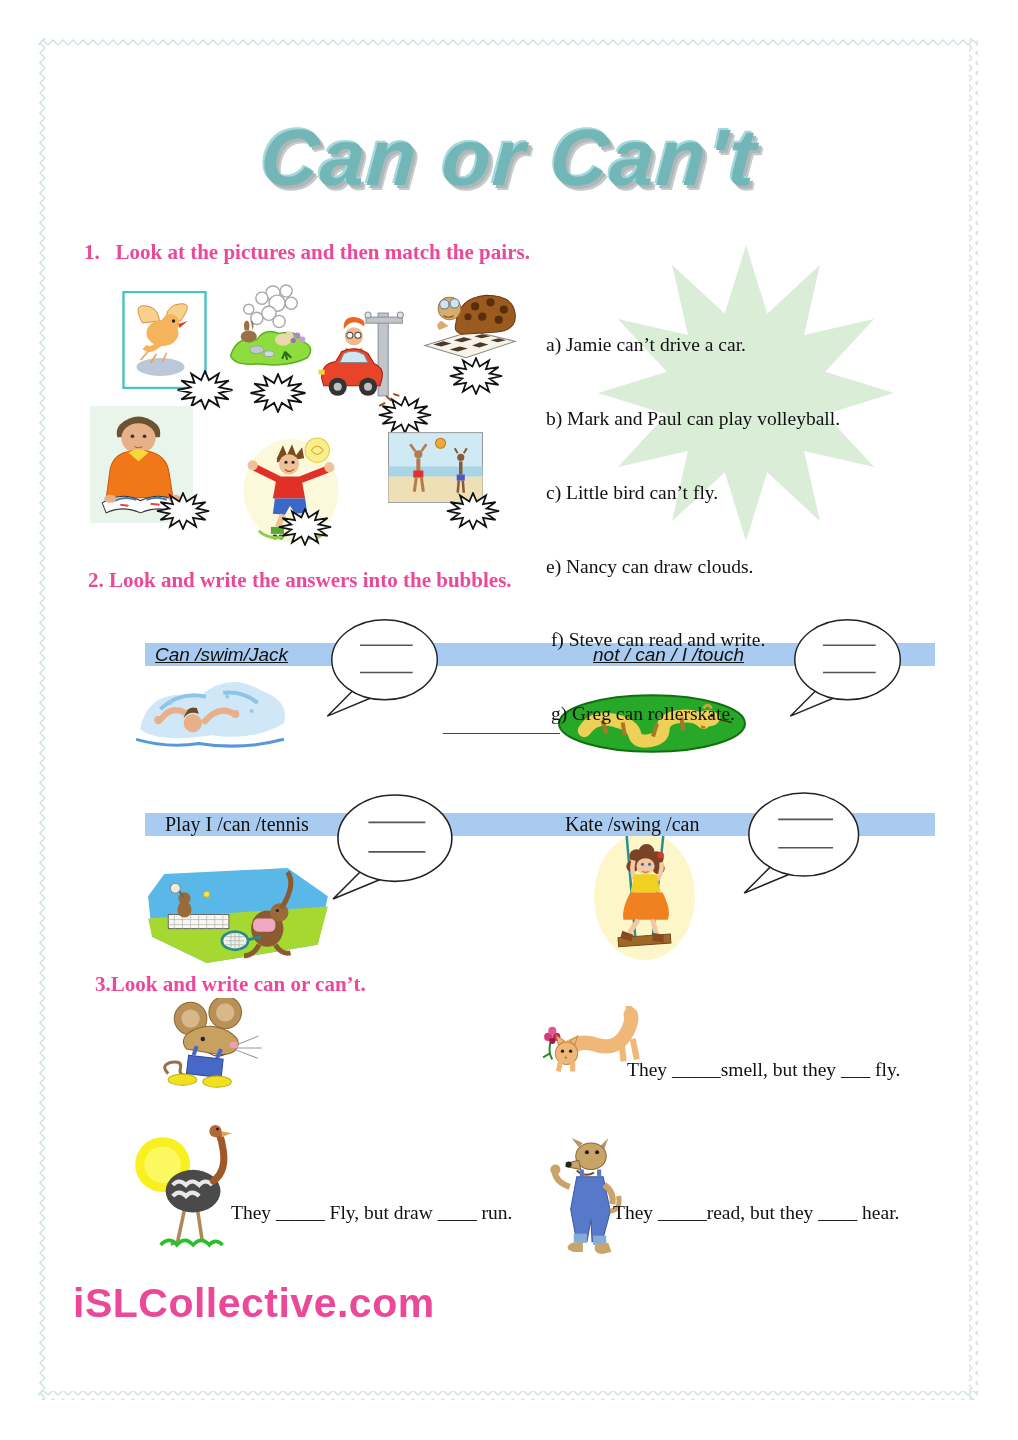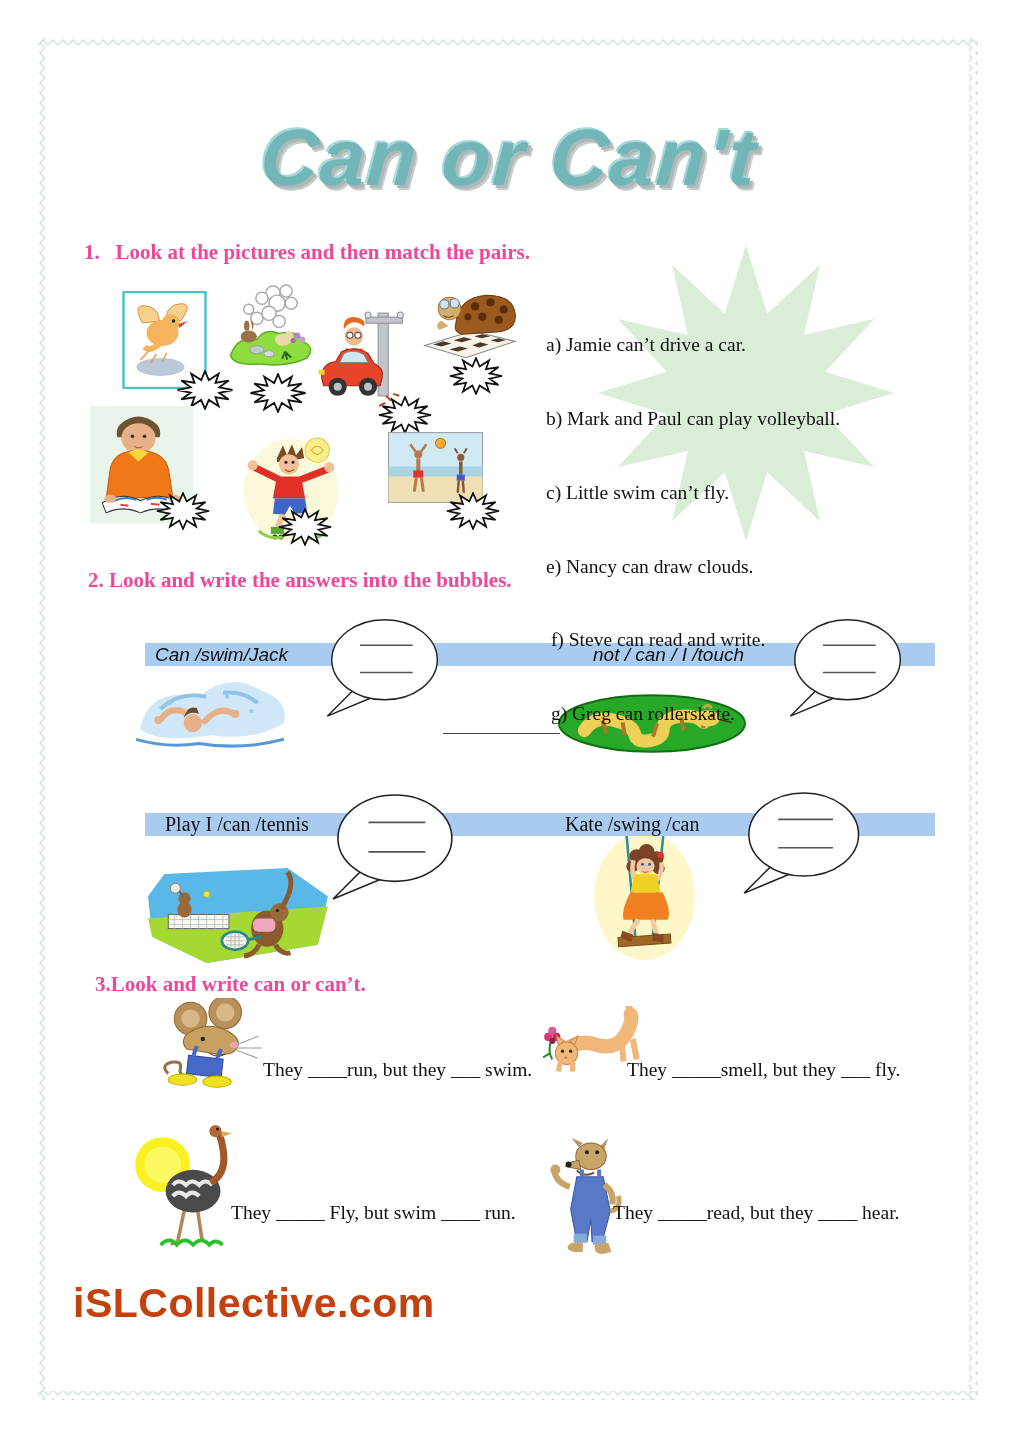"c) Little swim can’t fly." div { text: swim -> bird }
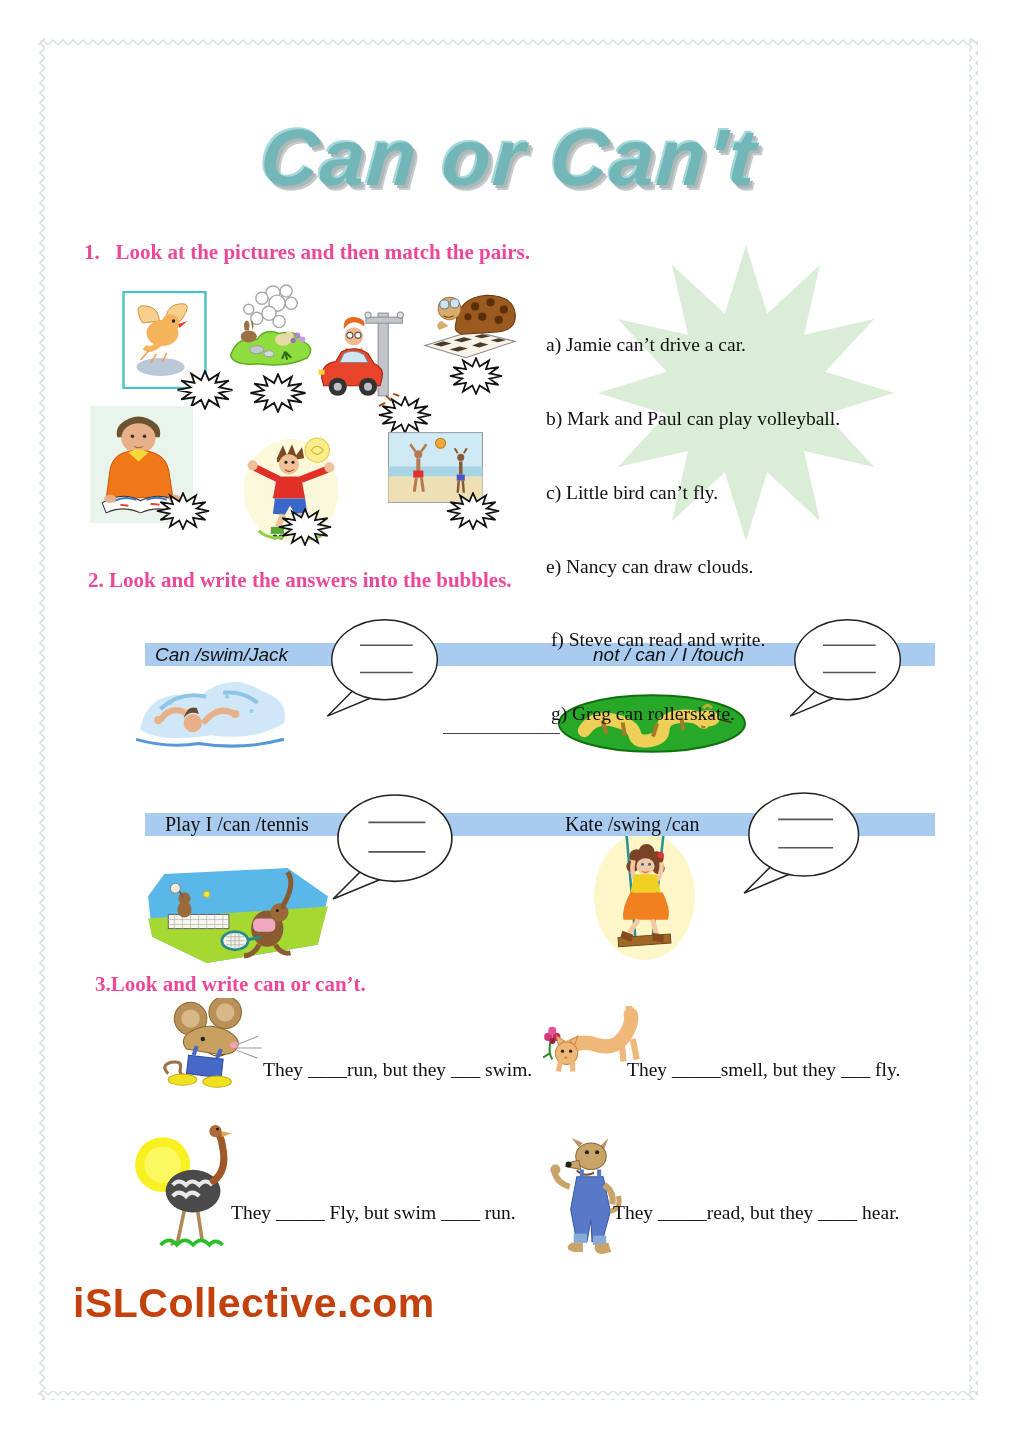"Can /swim/Jack" .bar-label.sans { text-decoration: none -> underline }
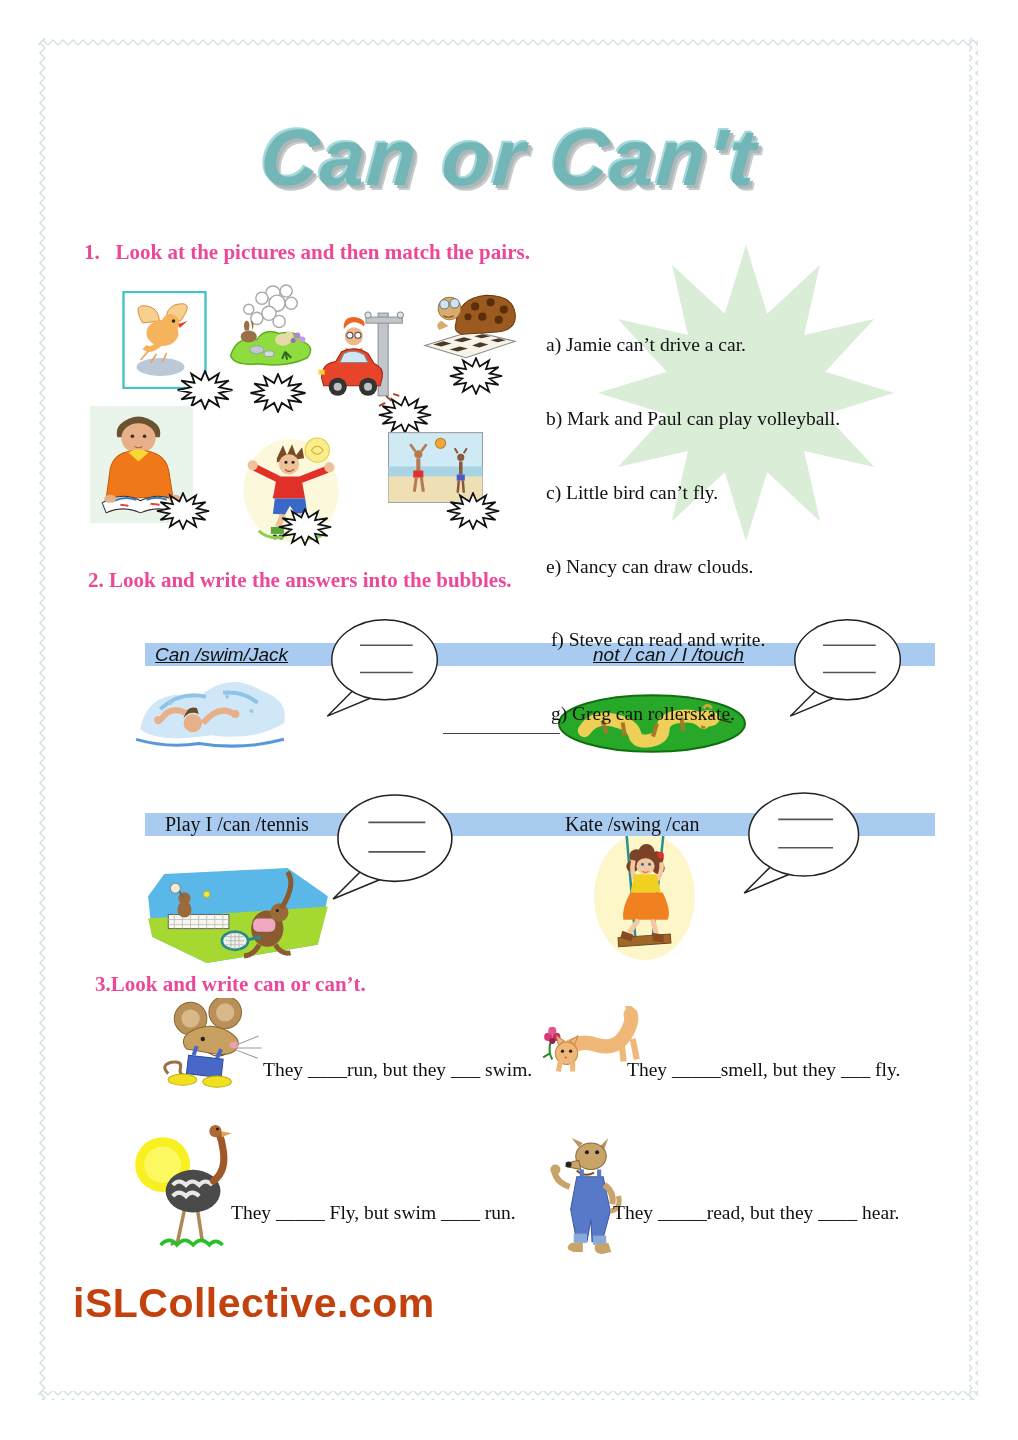"They ____run, but they ___" div.sentence { html: <div>They ____run, but they ___ swim.</div> -> none }
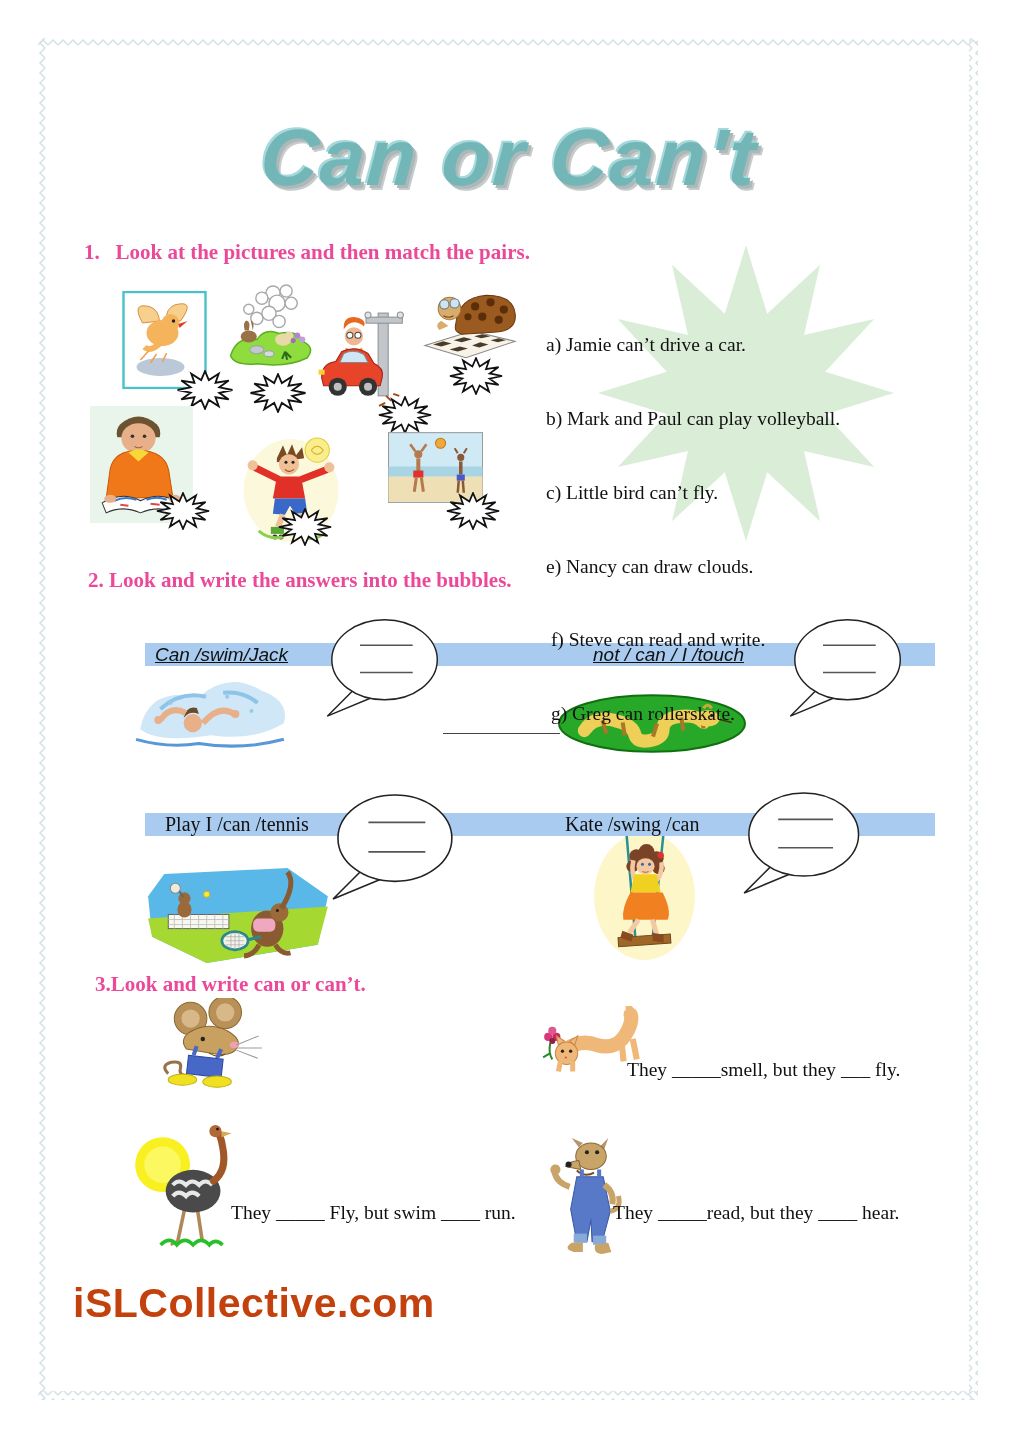"They _____ Fly, but swim" div.sentence { text: swim -> draw }
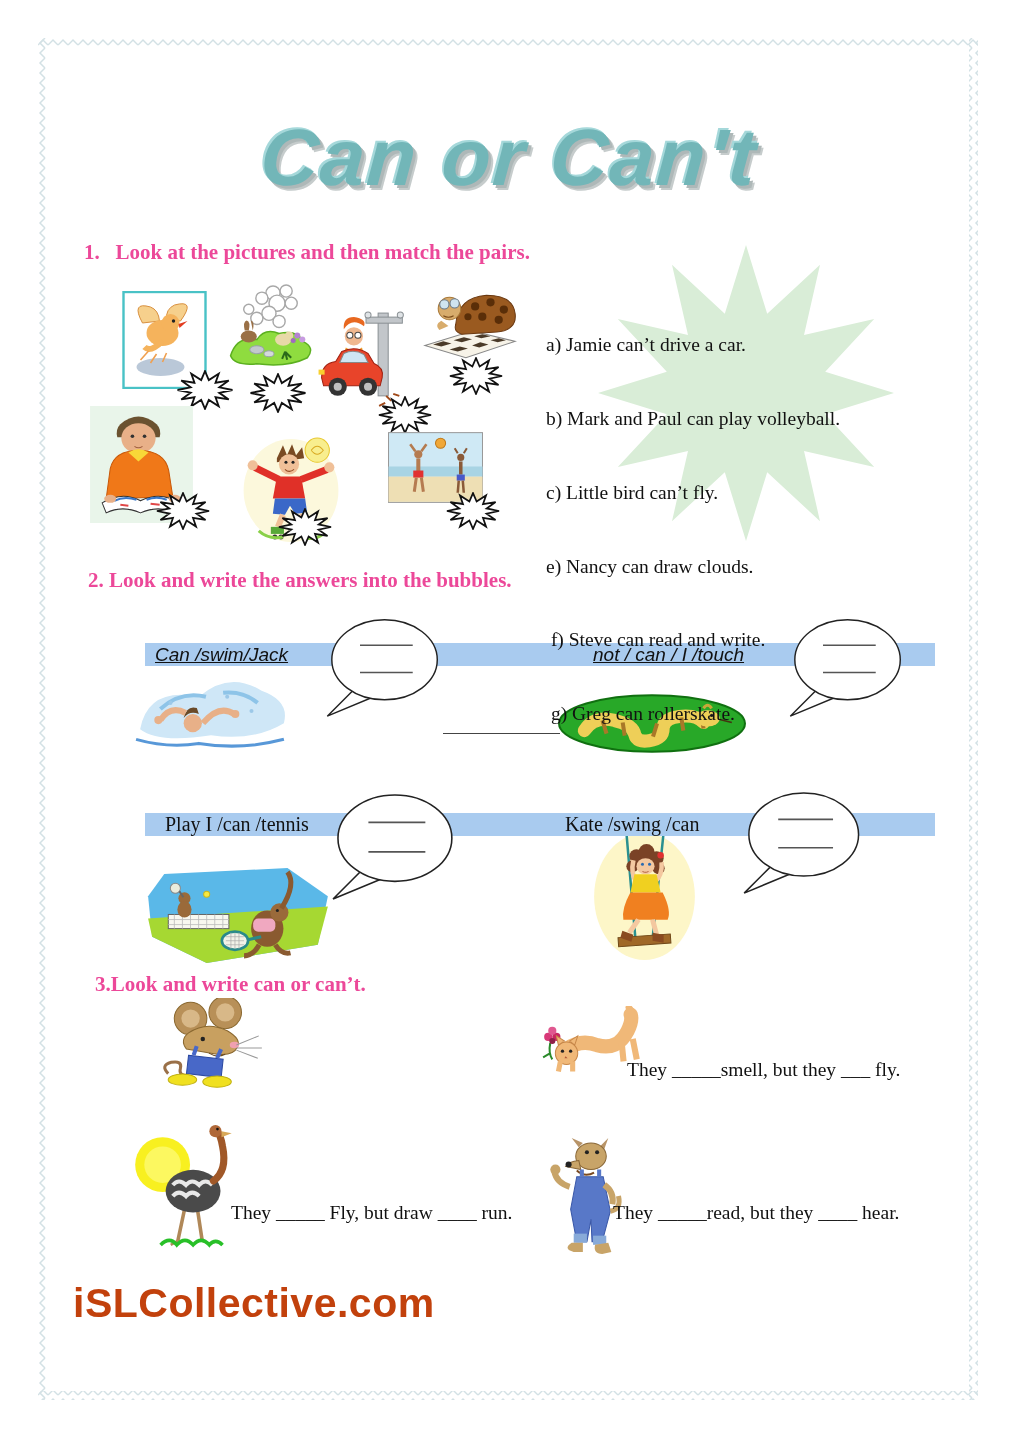"iSLCollective.com" .footer { color: #c2410c -> #ec4899 }
